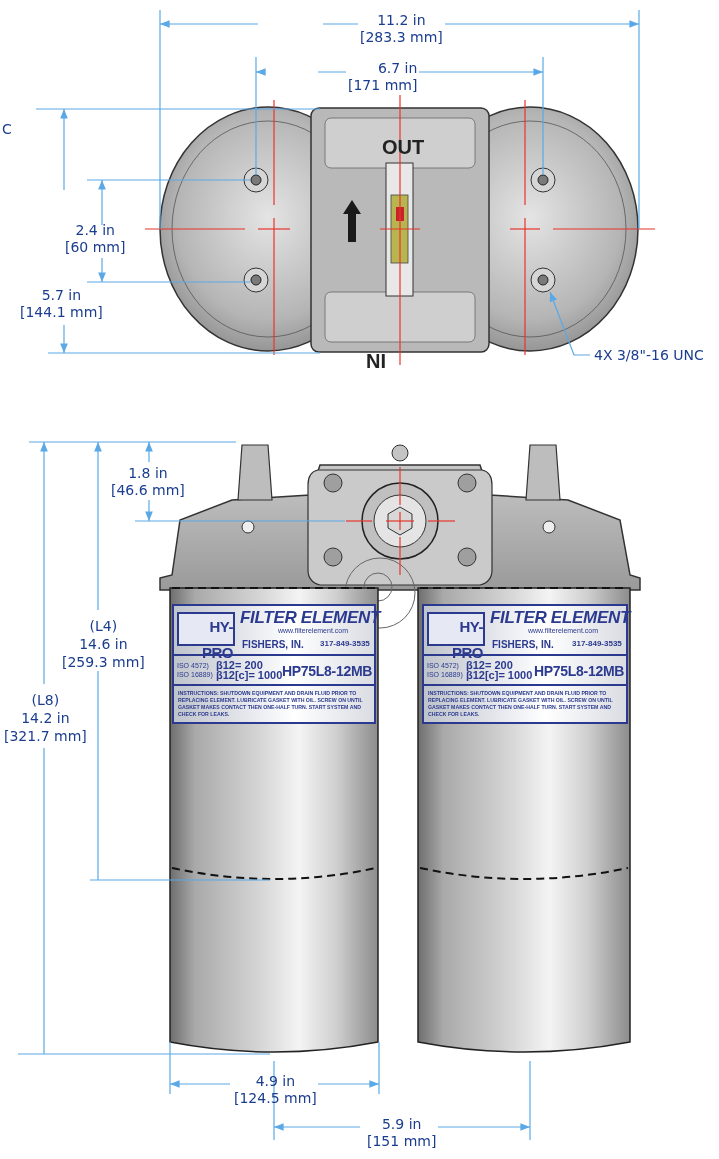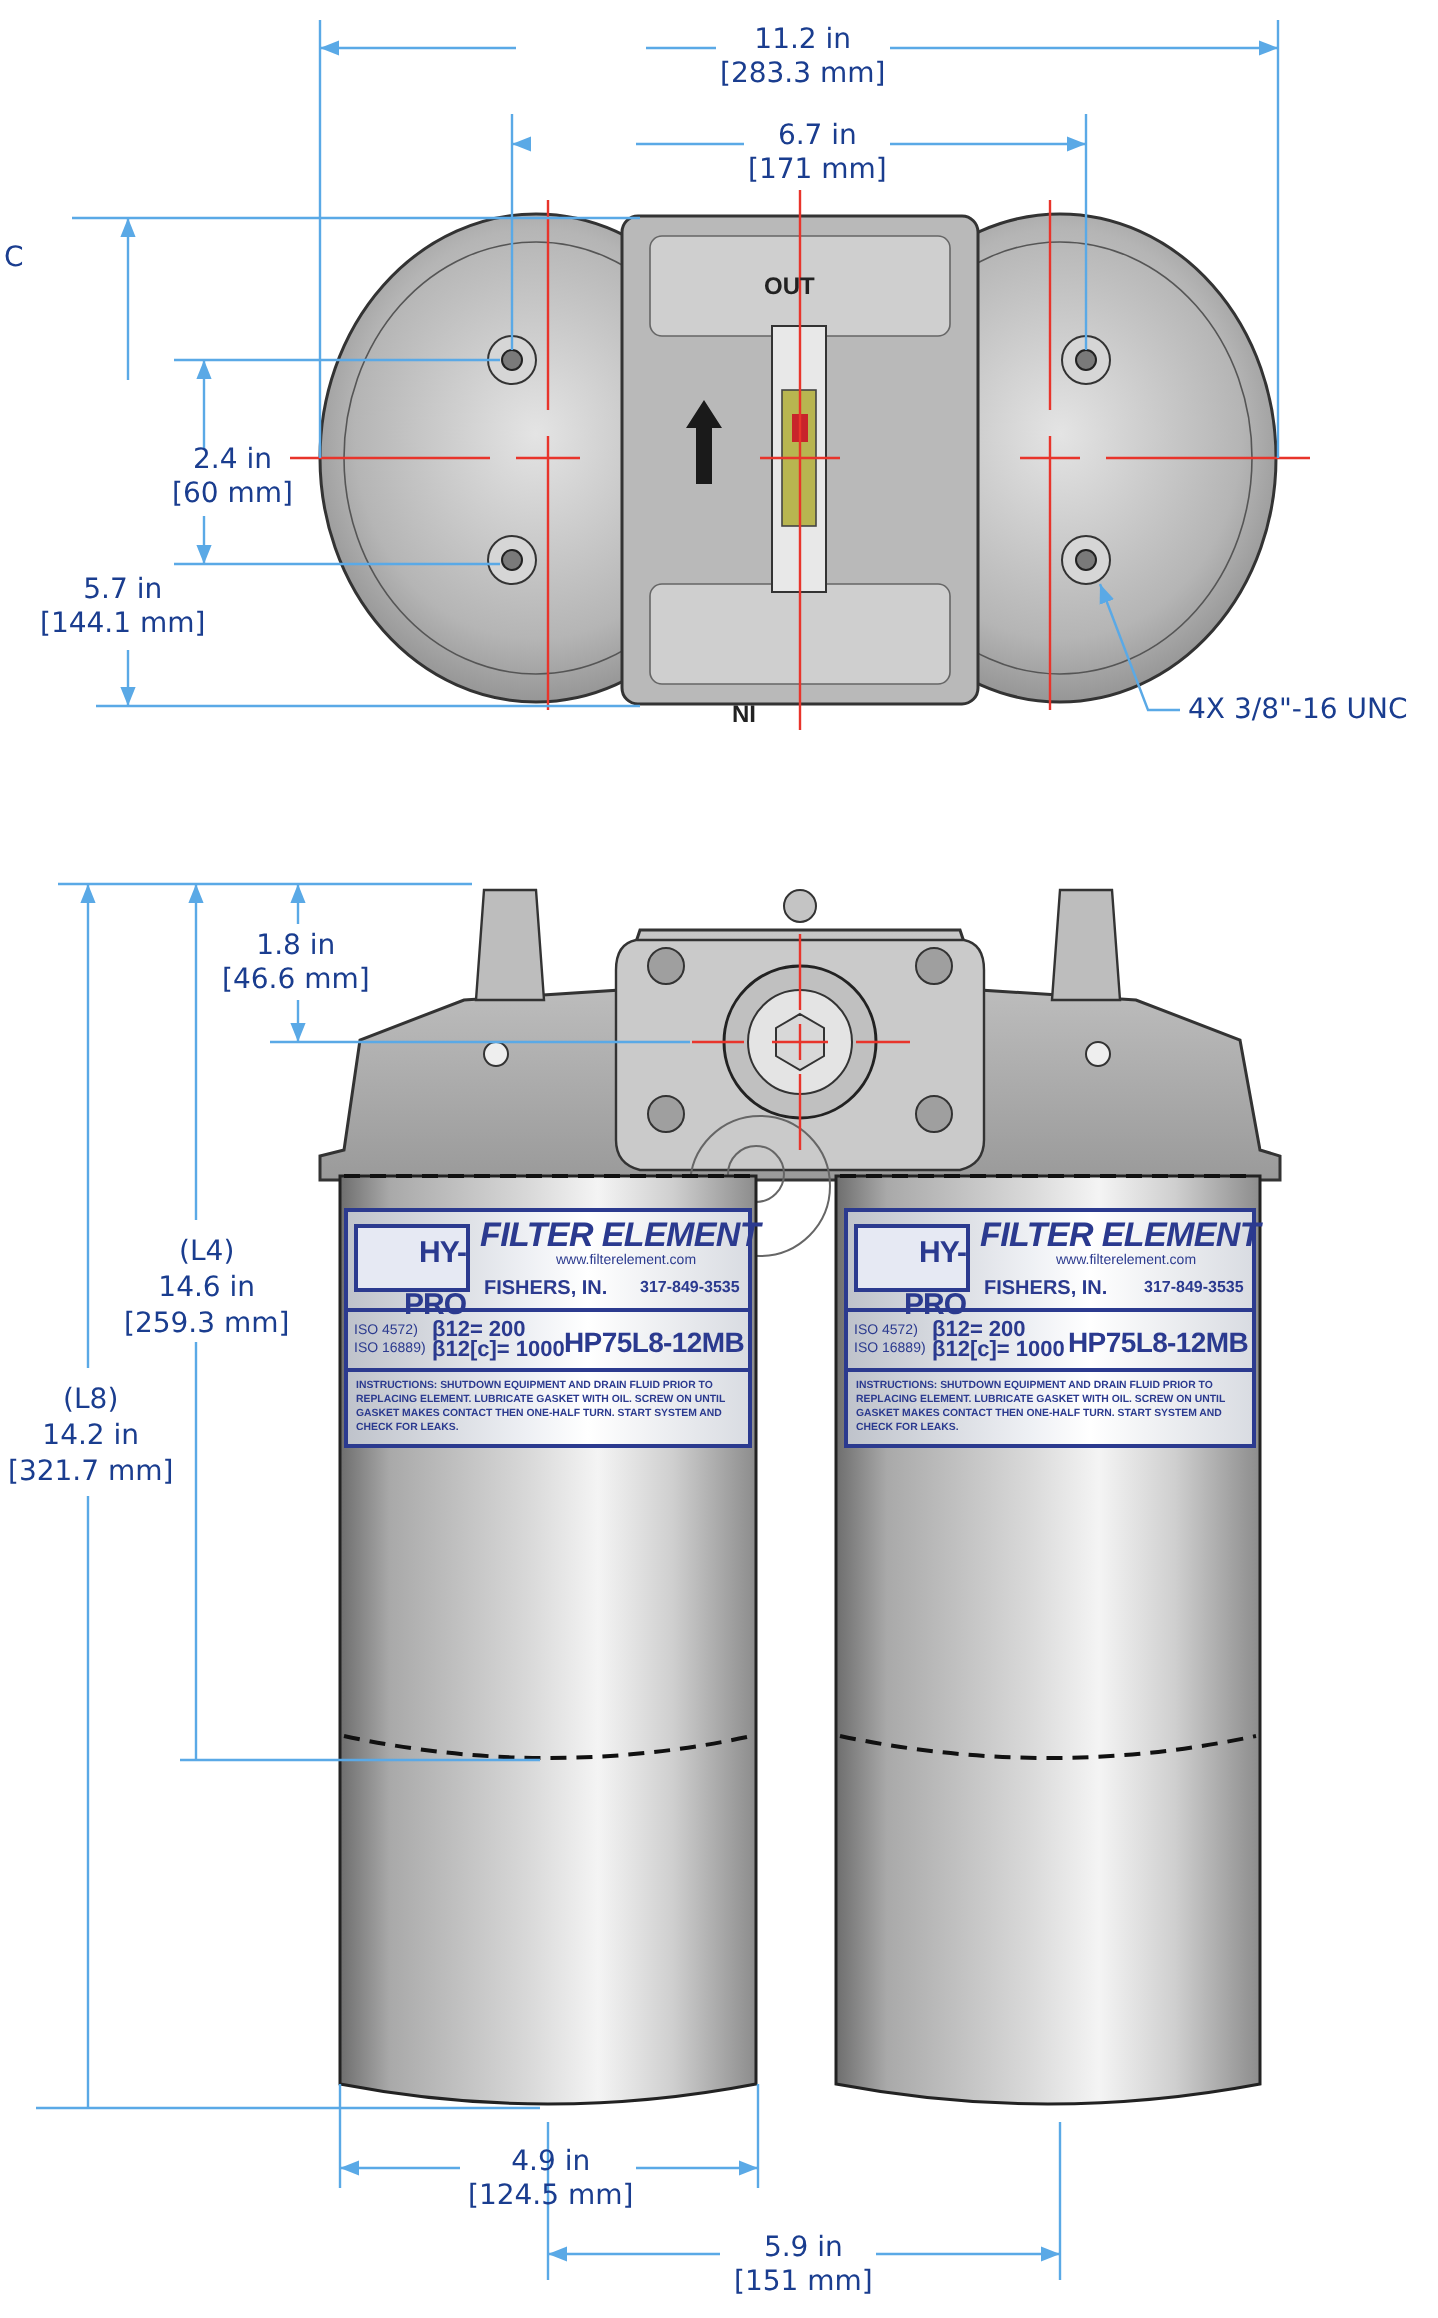"6.7 in" div.dimtext { left: 372px -> 346px; text-align: none -> right }
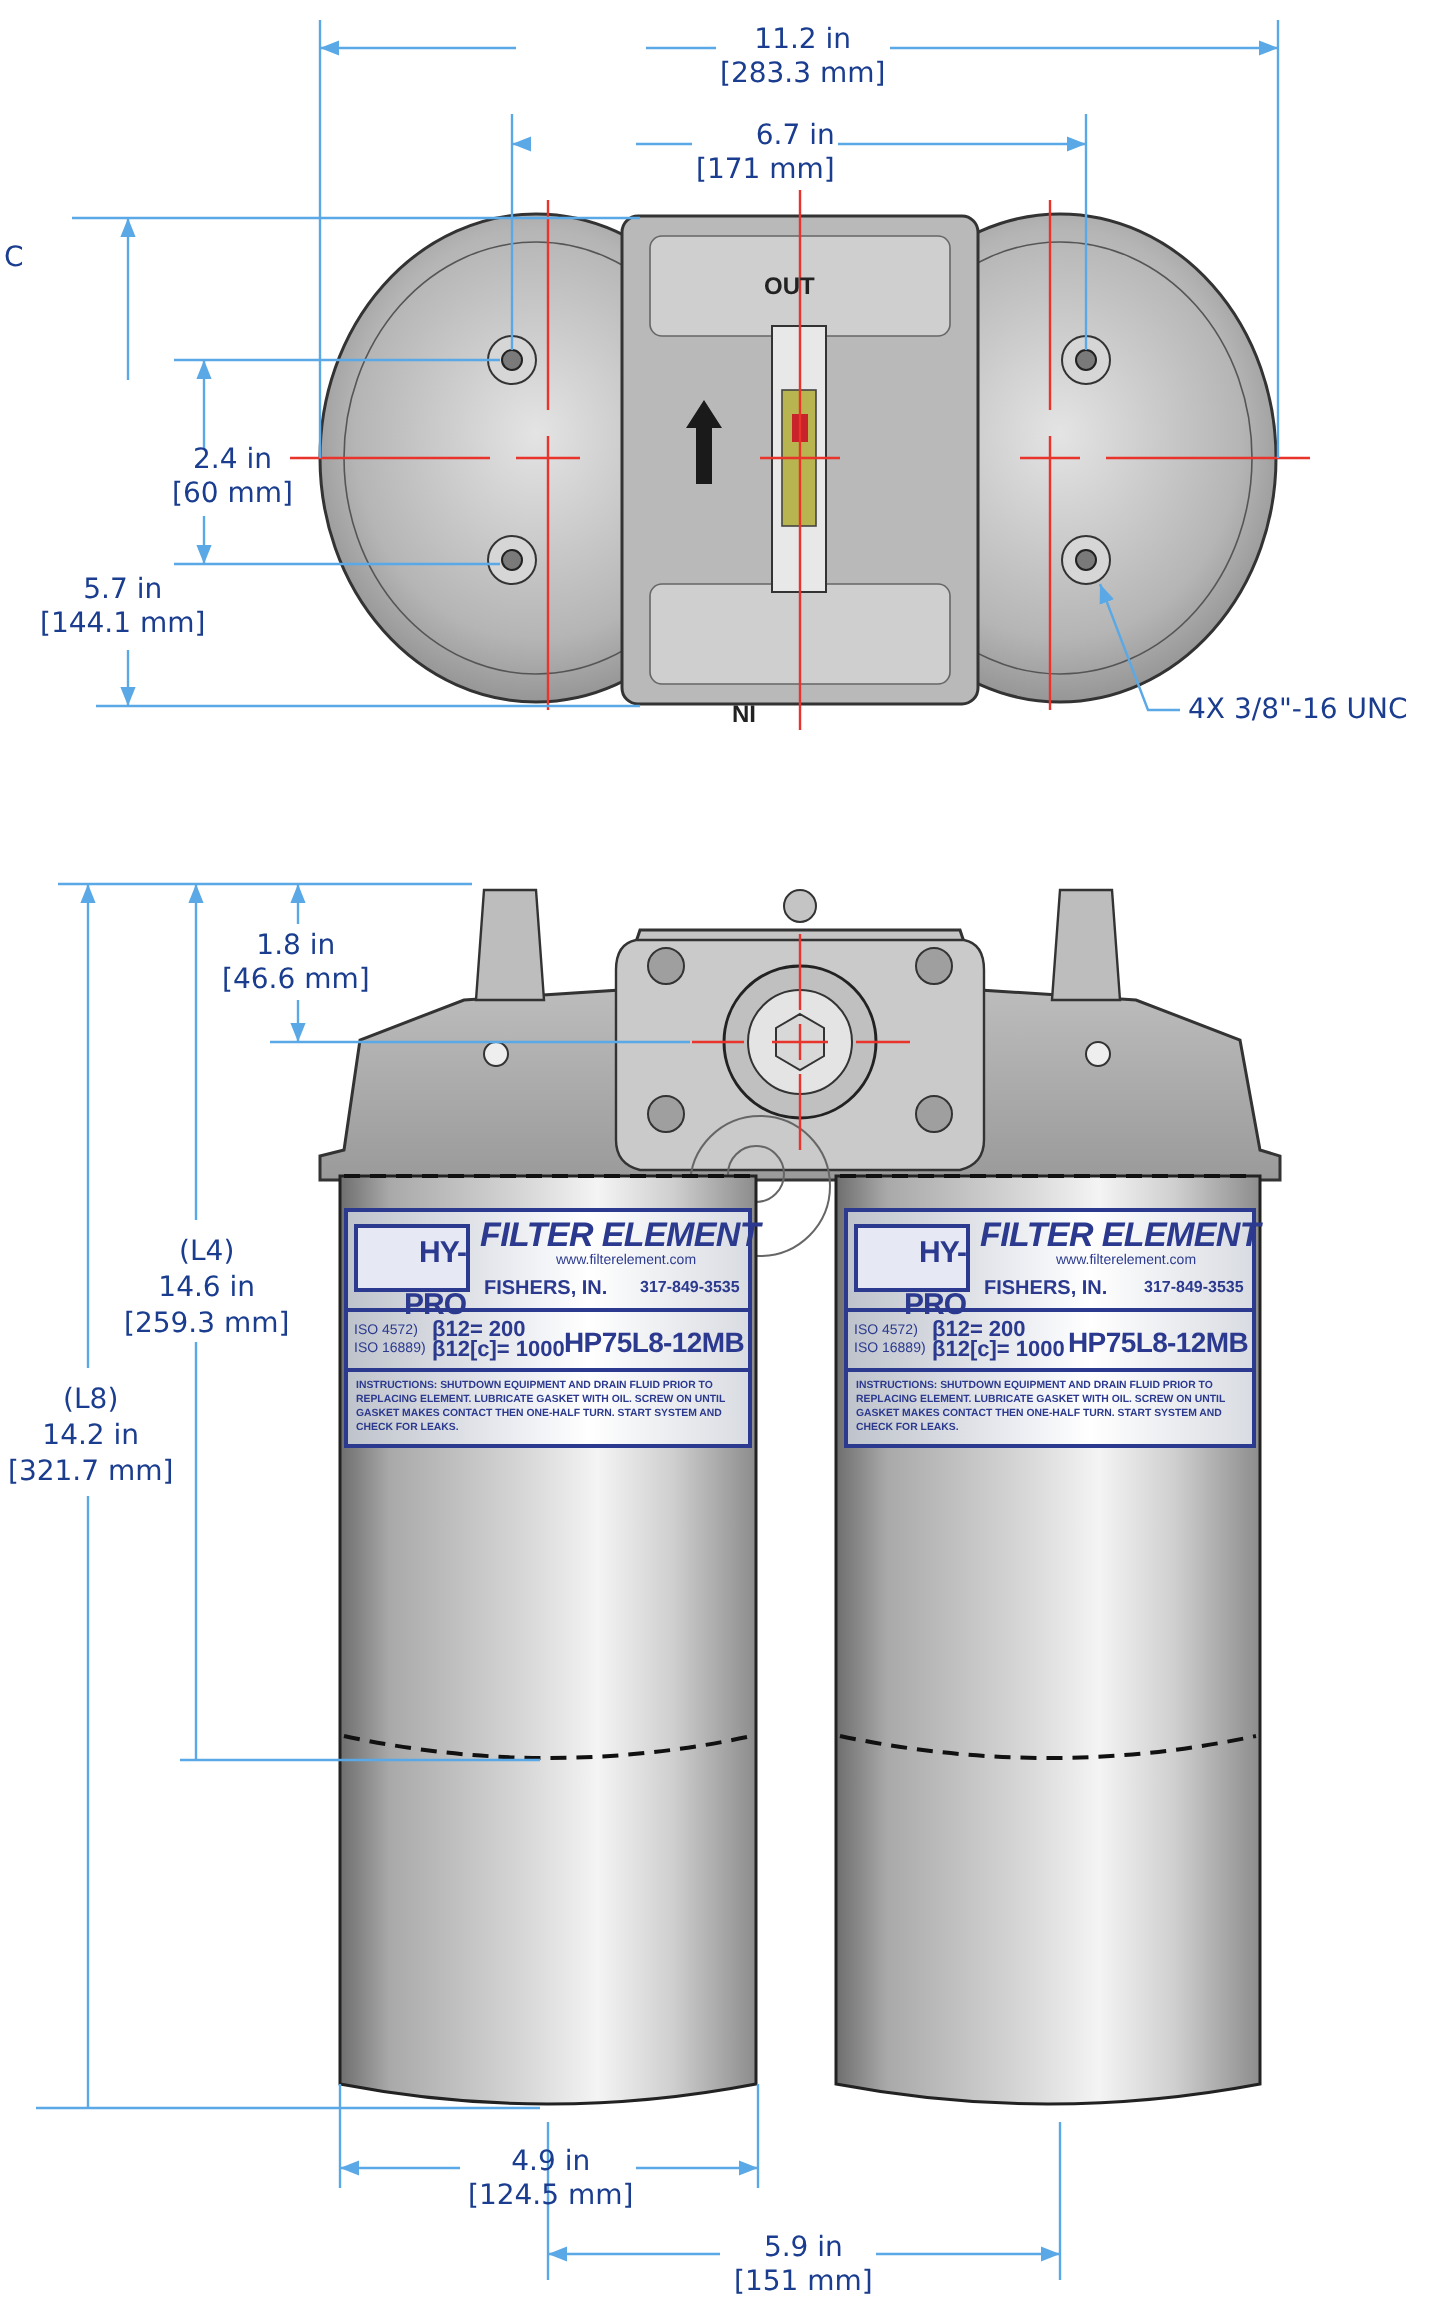"OUT" .port { font-size: 12px -> 20px }
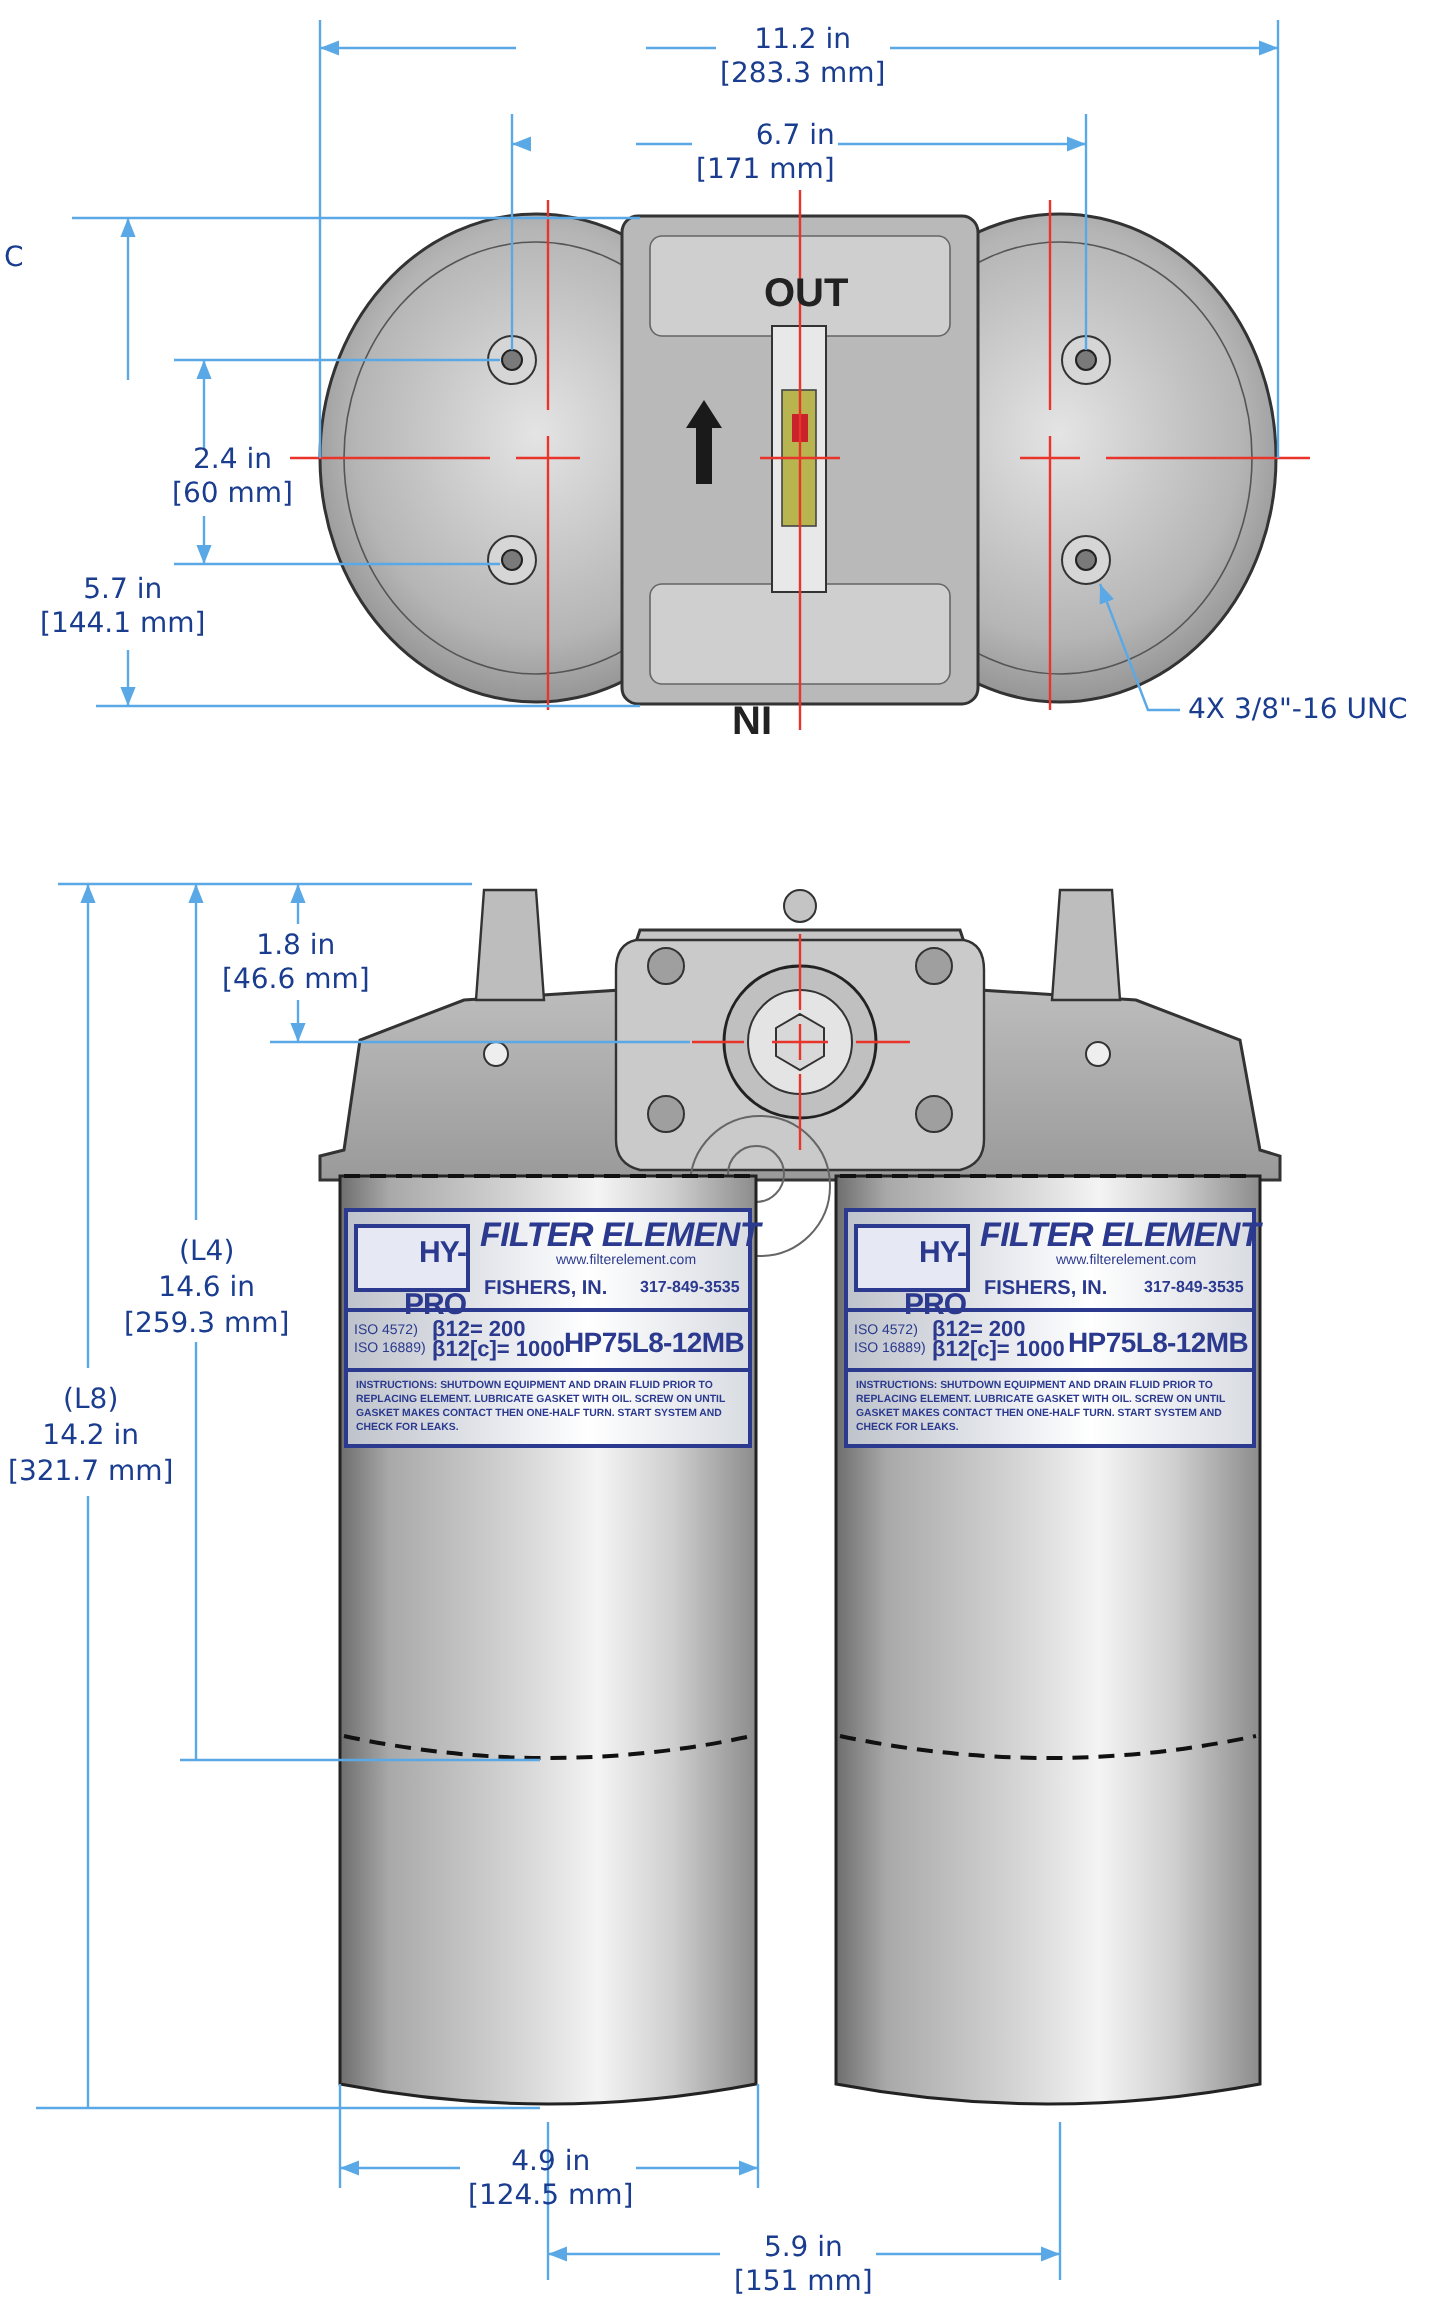"2.4 in" div.dimtext { left: 84px -> 63px }
